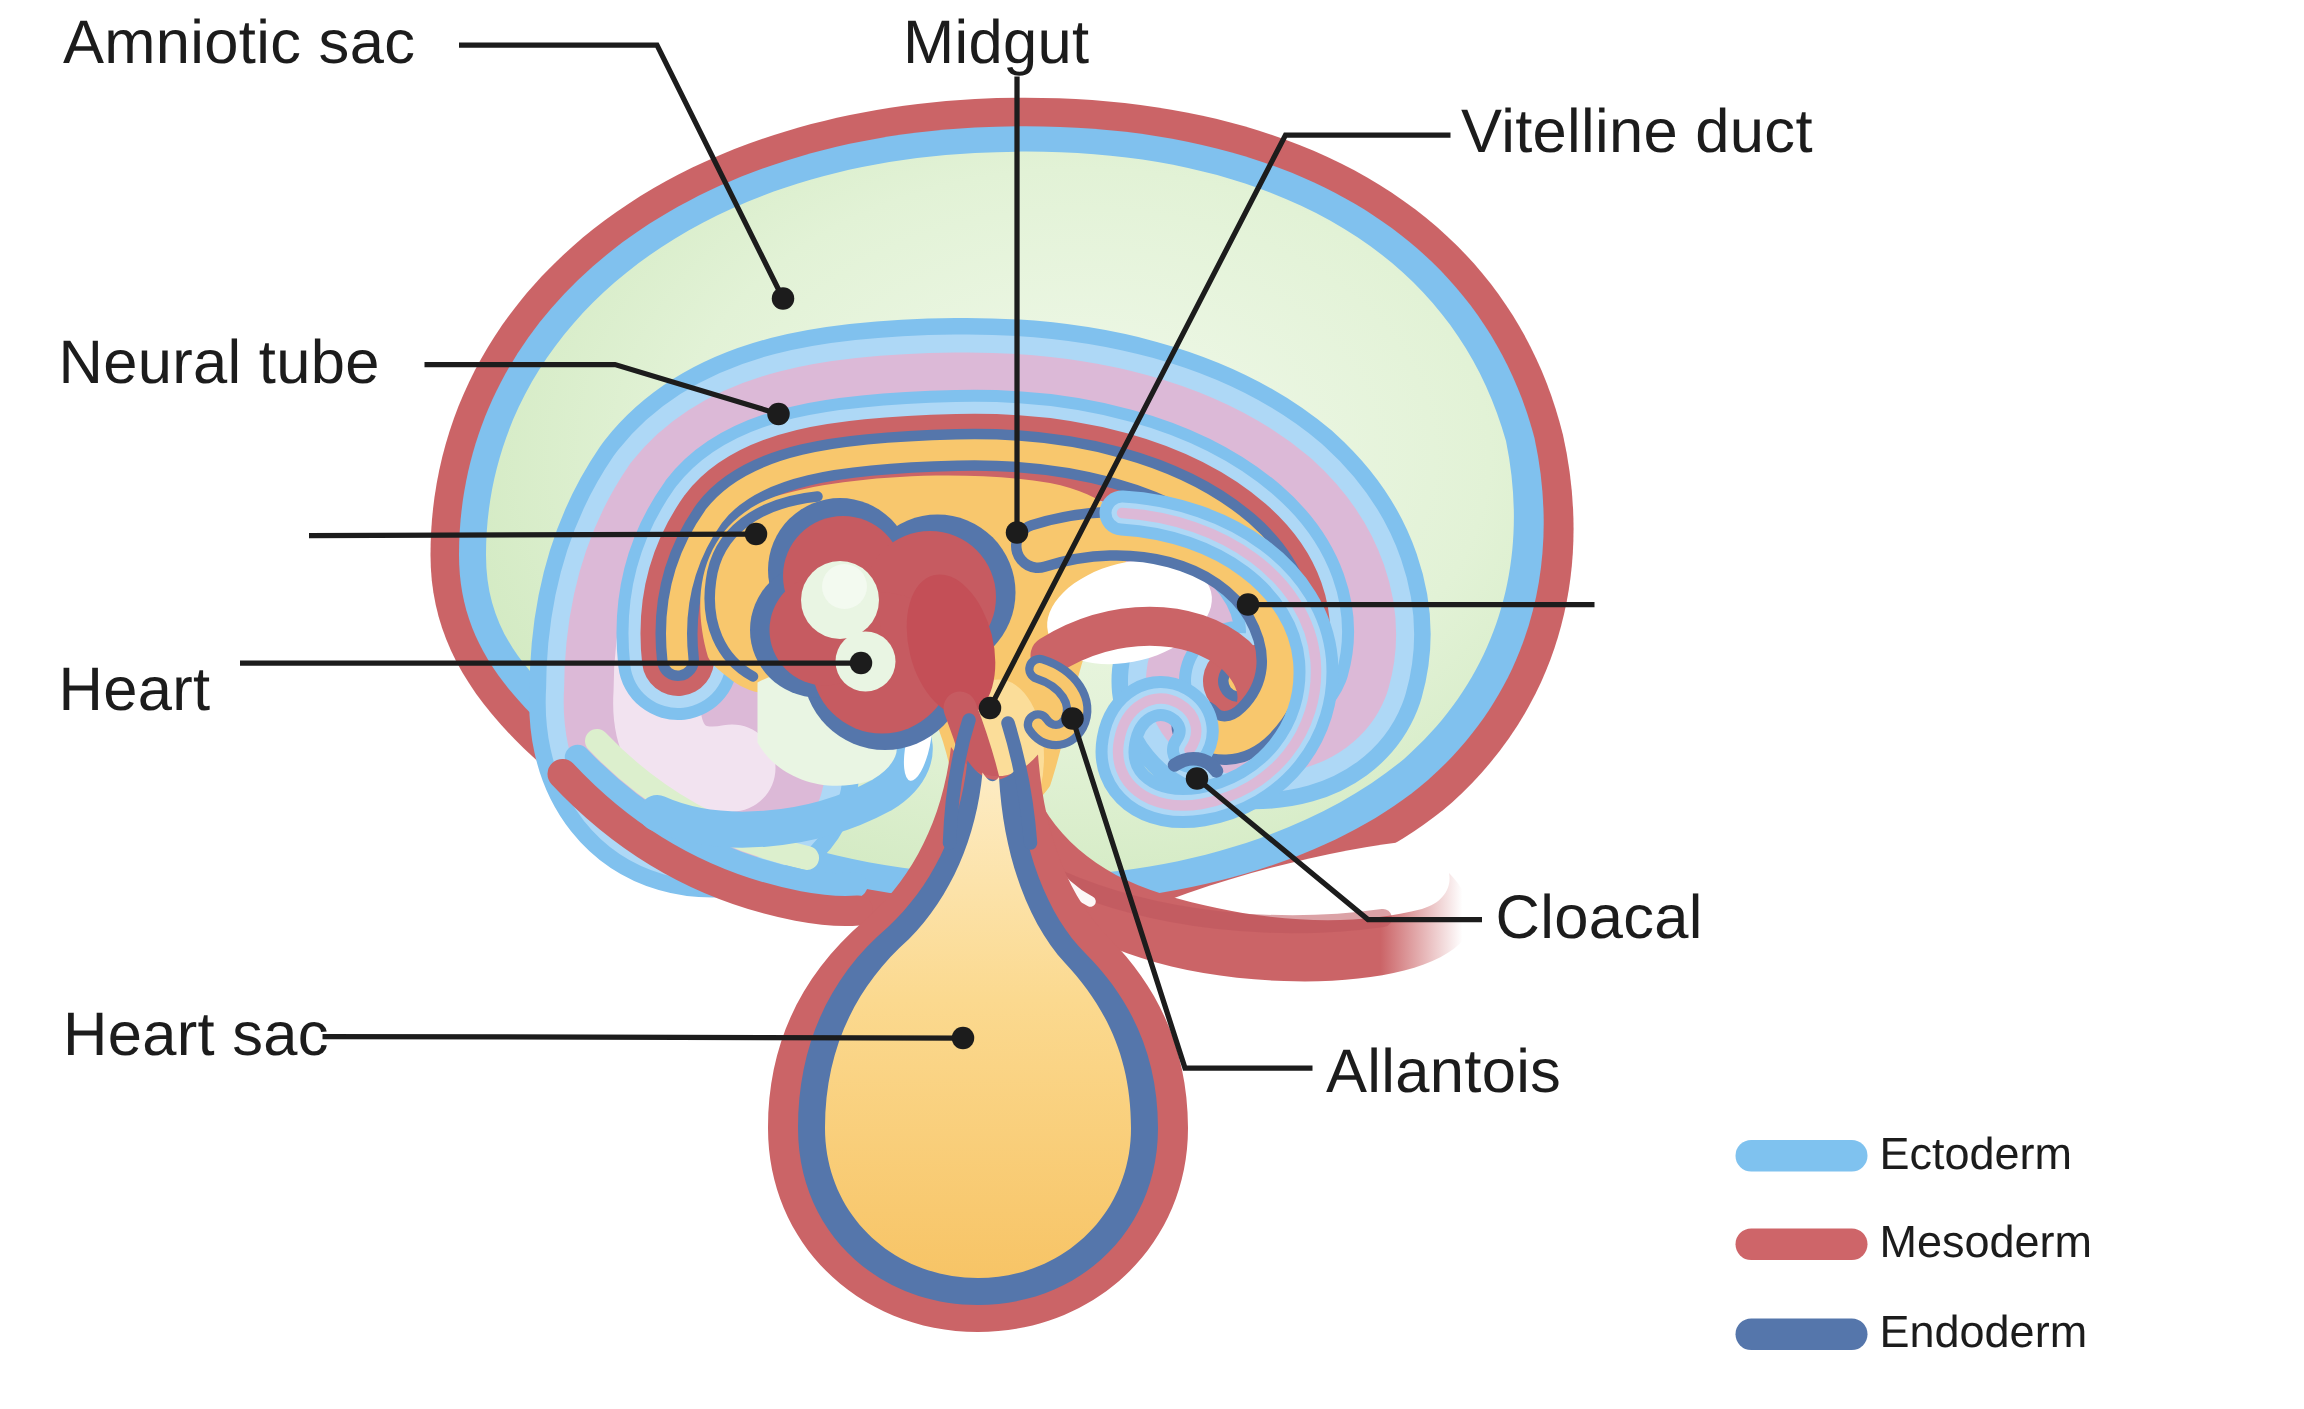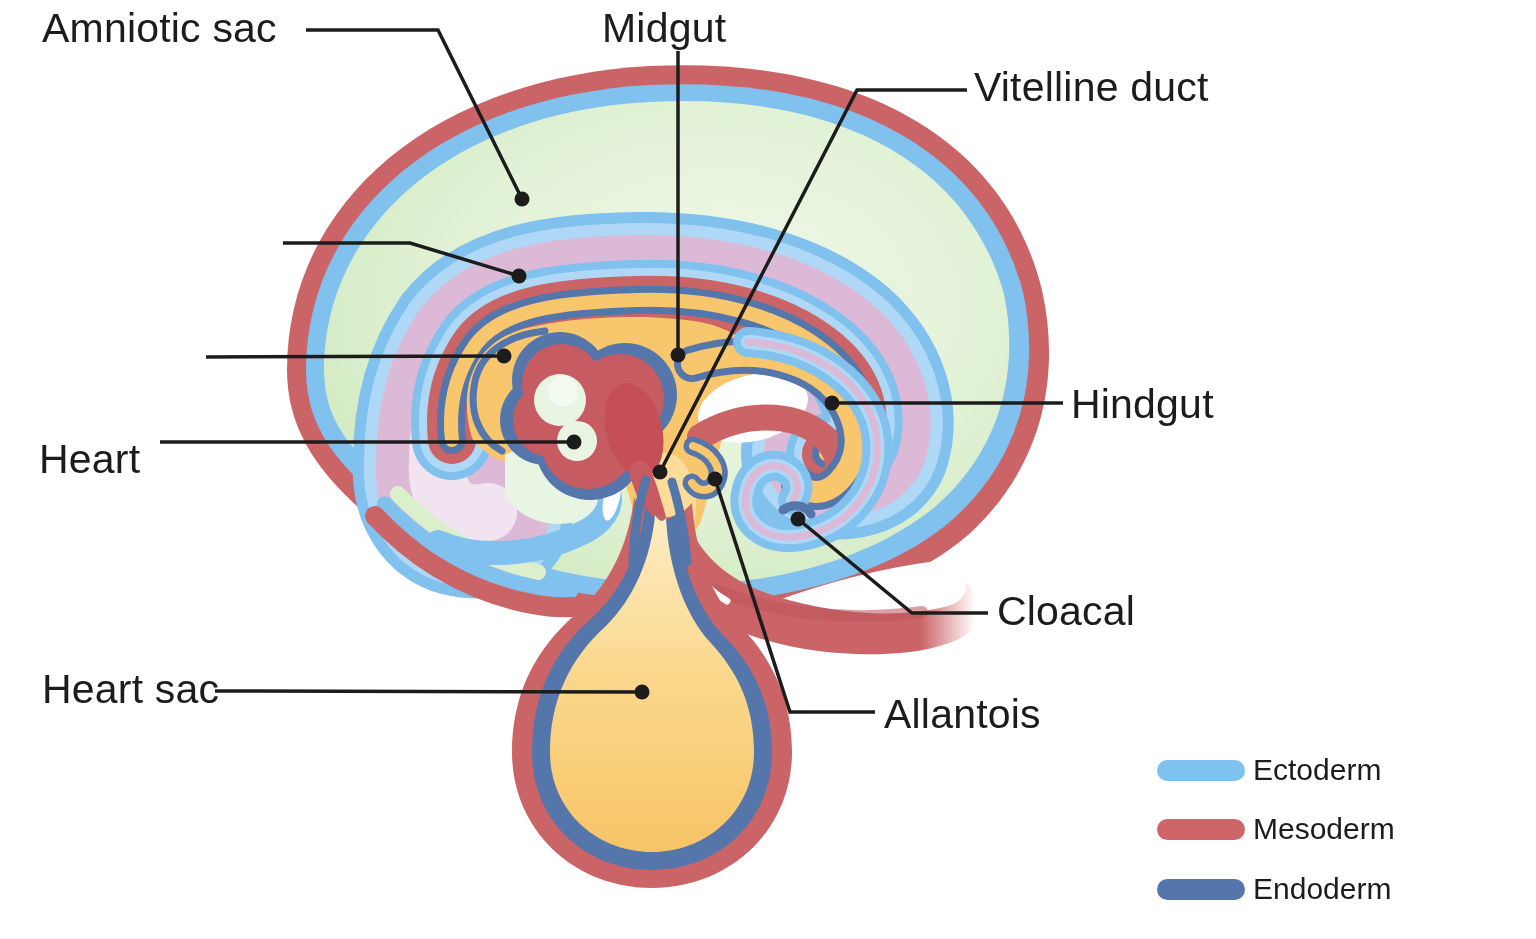"Neural tube" div.lbl { html: none -> <div>Neural tube</div> }
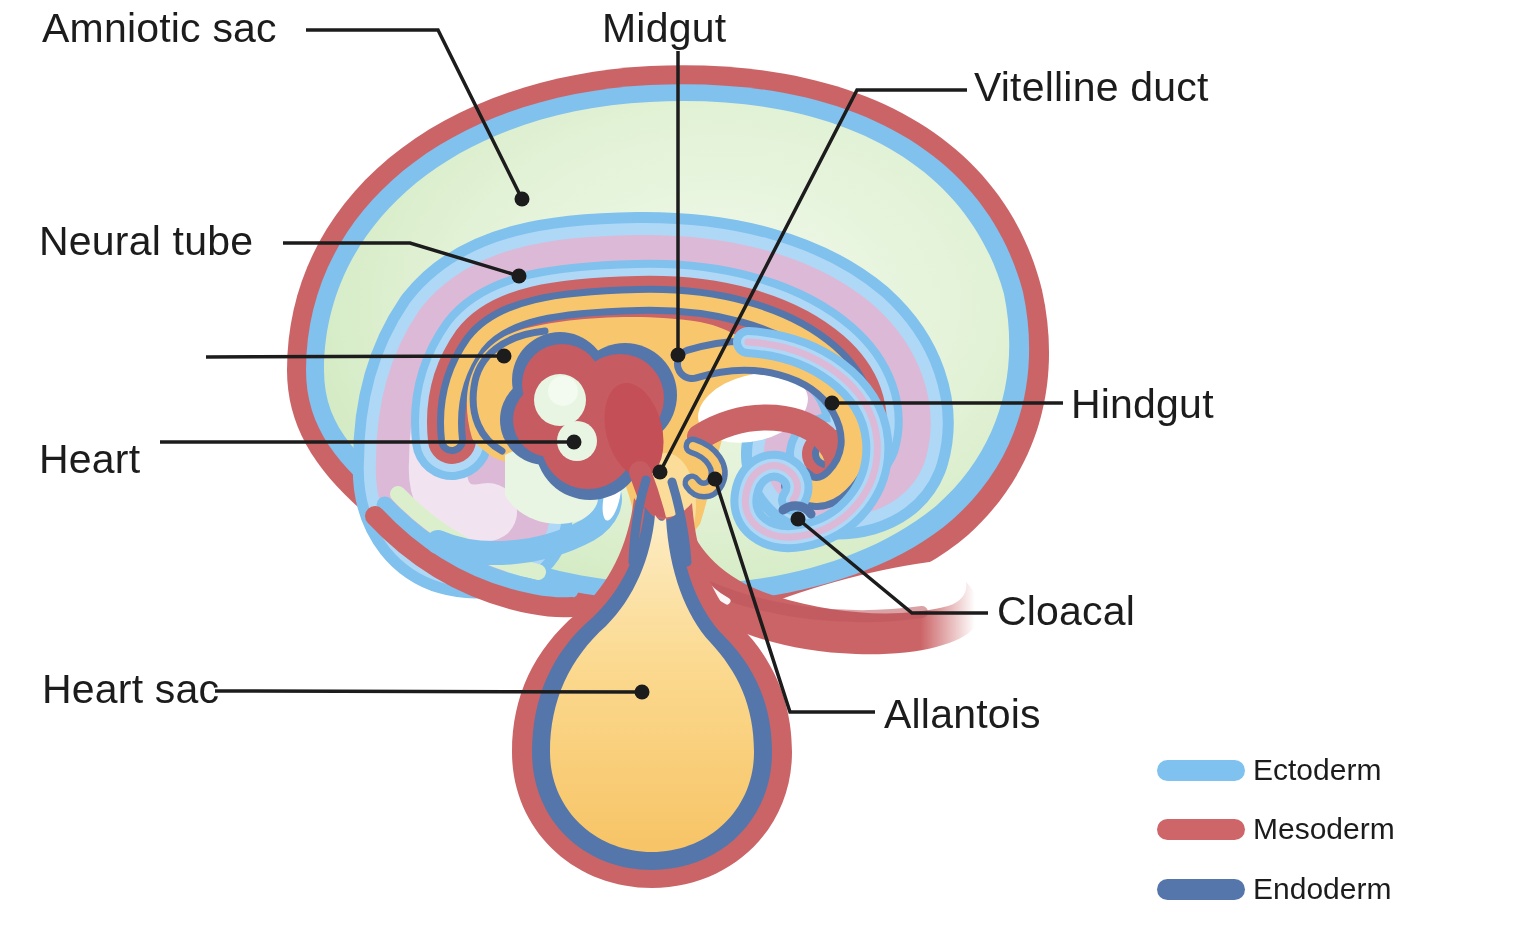"Hindgut" div.lbl { html: <div>Hindgut</div> -> none }
